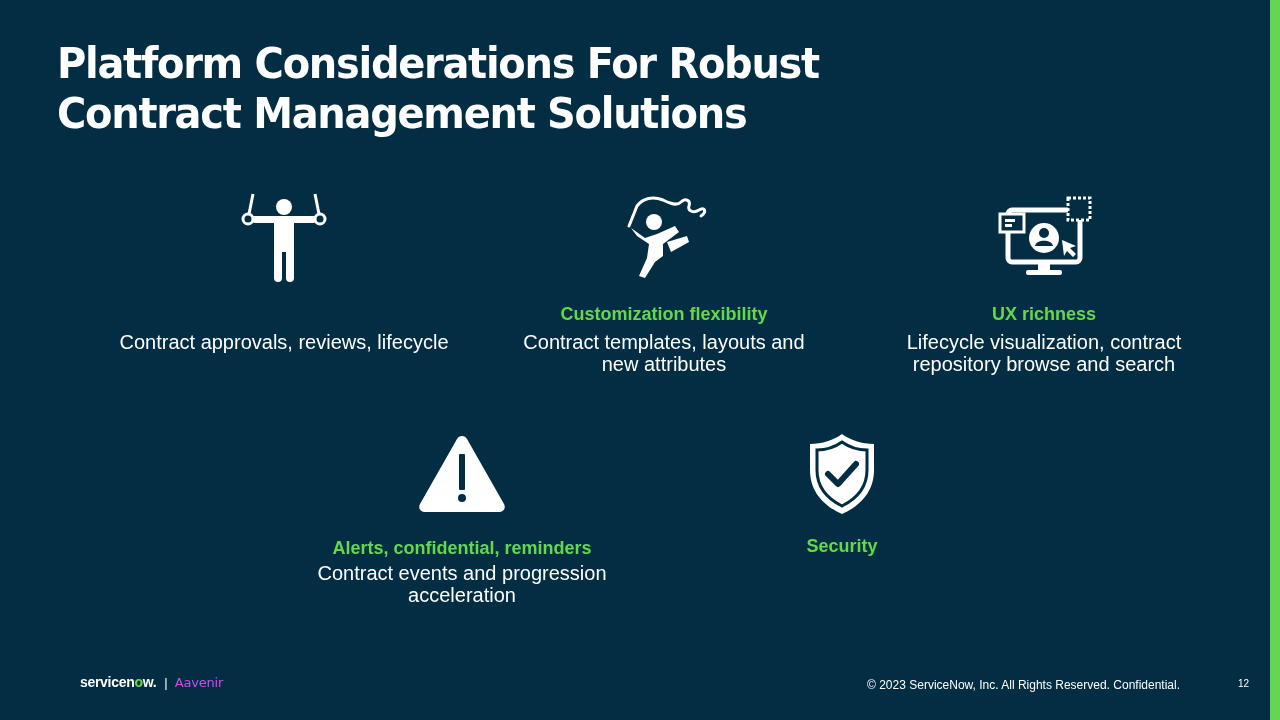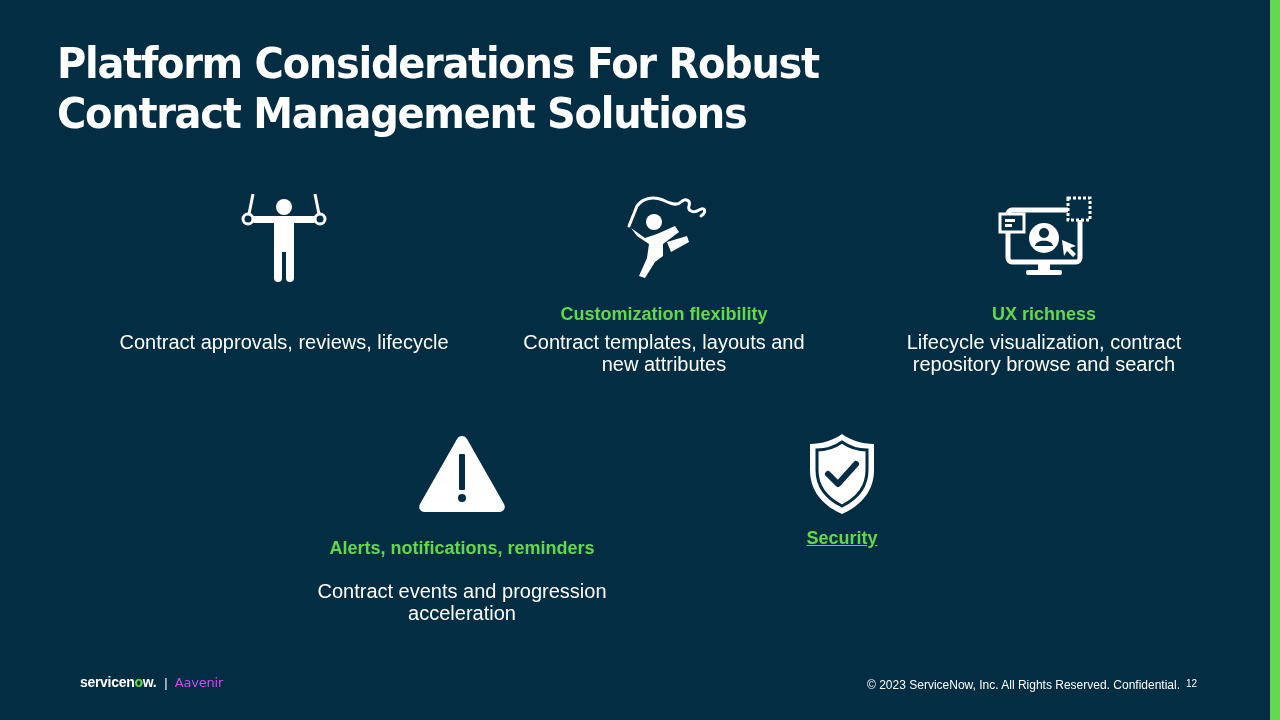"Alerts, notifications, reminders" div.heading { text: notifications -> confidential }
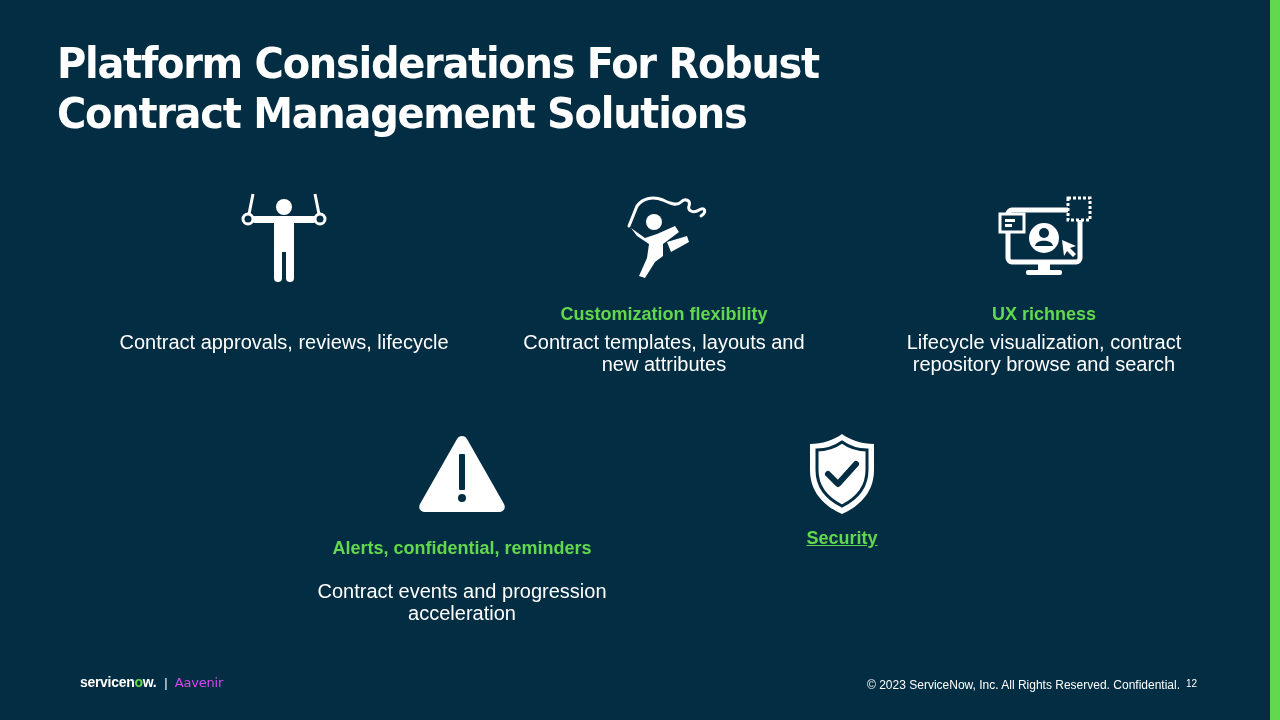"Security" div.heading { text-decoration: underline -> none; top: 97px -> 105px }
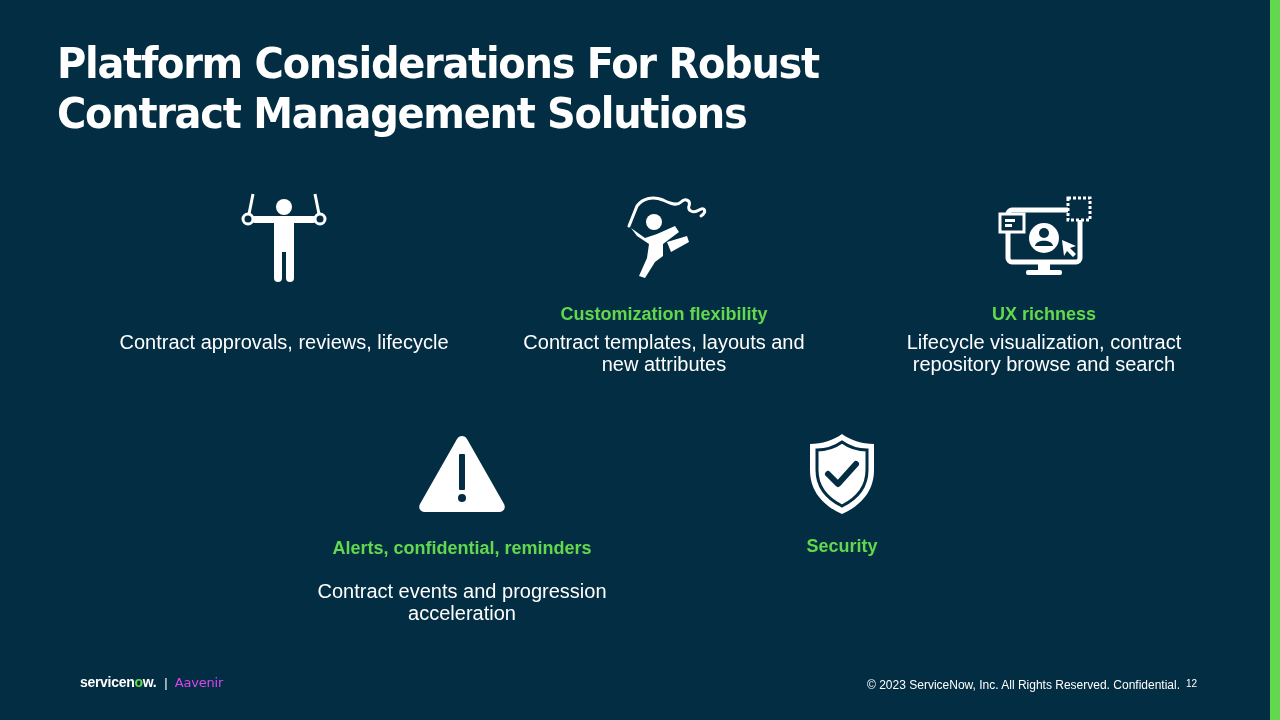"Contract events and progression" div.desc { top: 150px -> 132px }
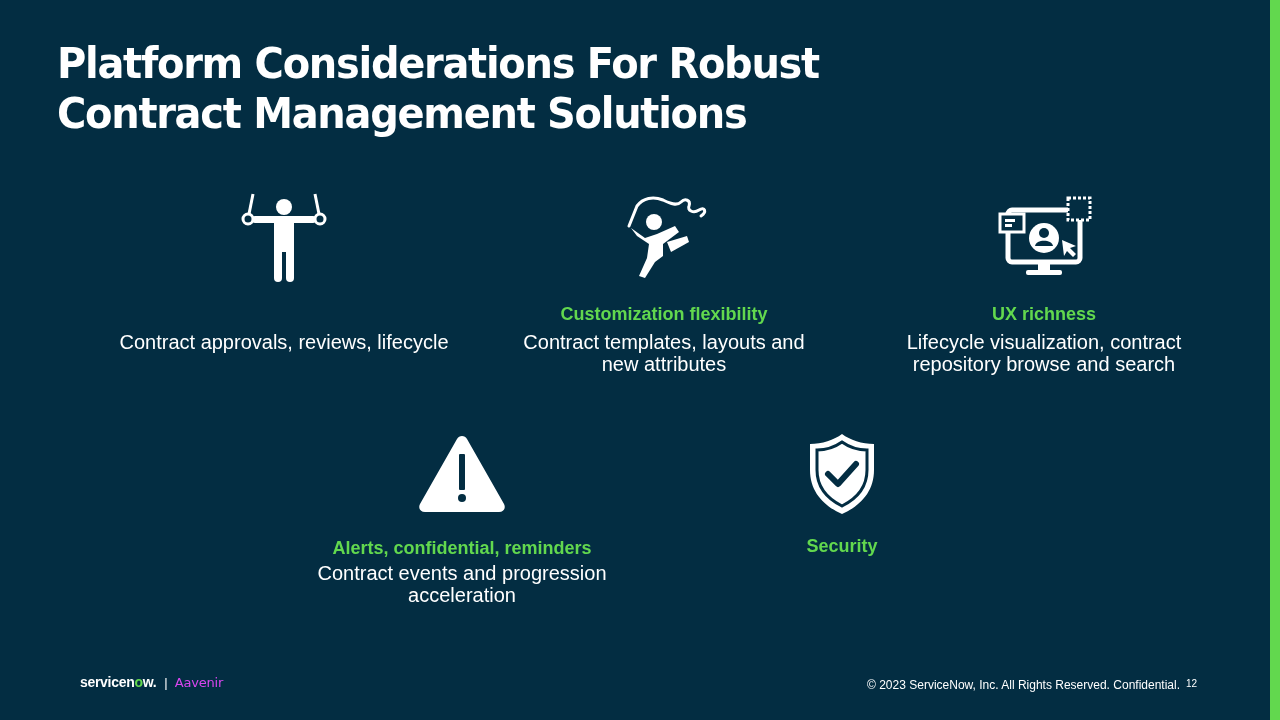"12" .page-num { left: 1186px -> 1238px }
